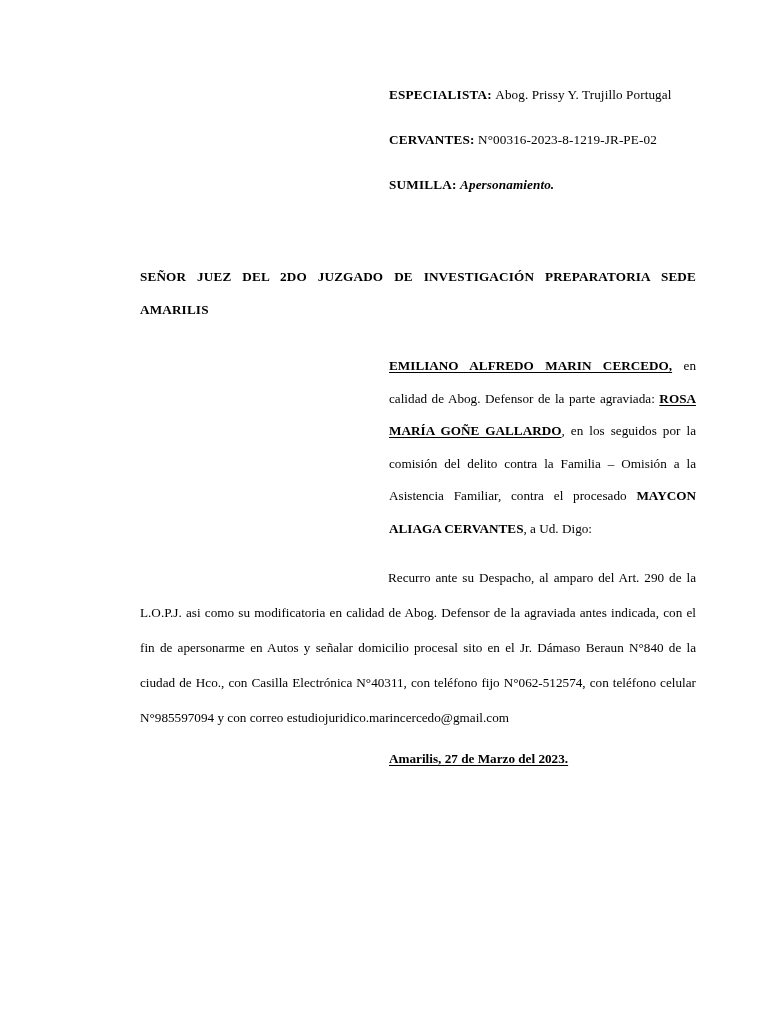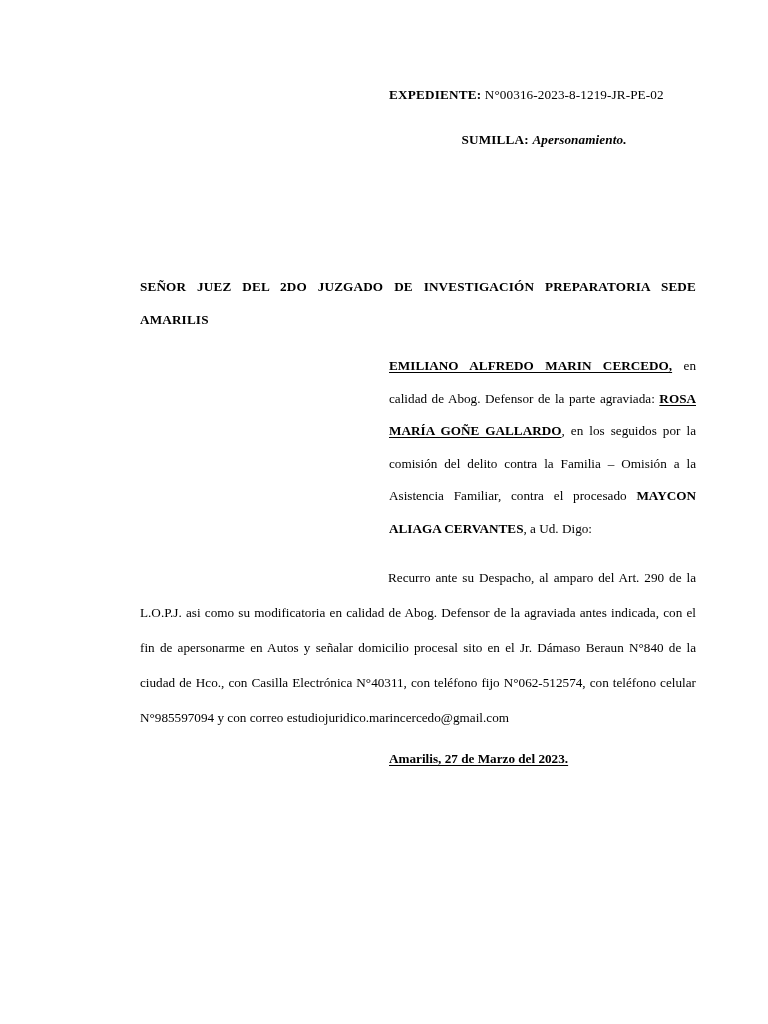"ESPECIALISTA: Abog. Prissy Y. Trujillo" div.header-line { html: none -> <div> <span>ESPECIALISTA</span><span>: </span><span>Abog. Prissy Y. Trujillo Portugal</span> </div> }
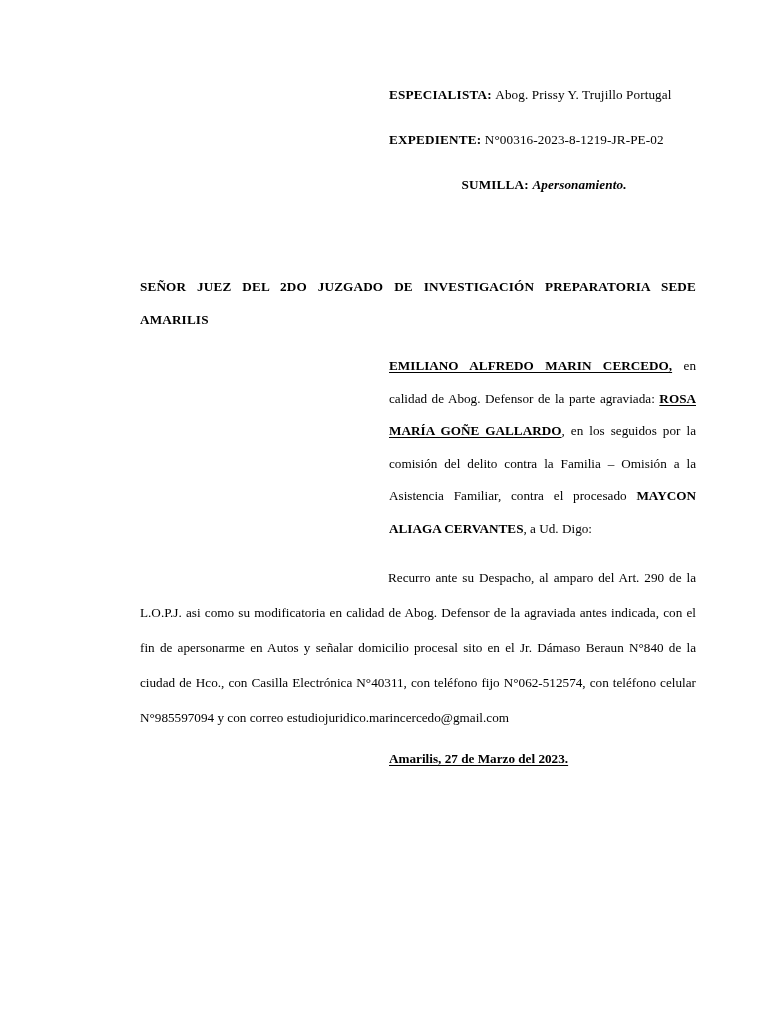"EXPEDIENTE" span.header-label { text: EXPEDIENTE -> CERVANTES }
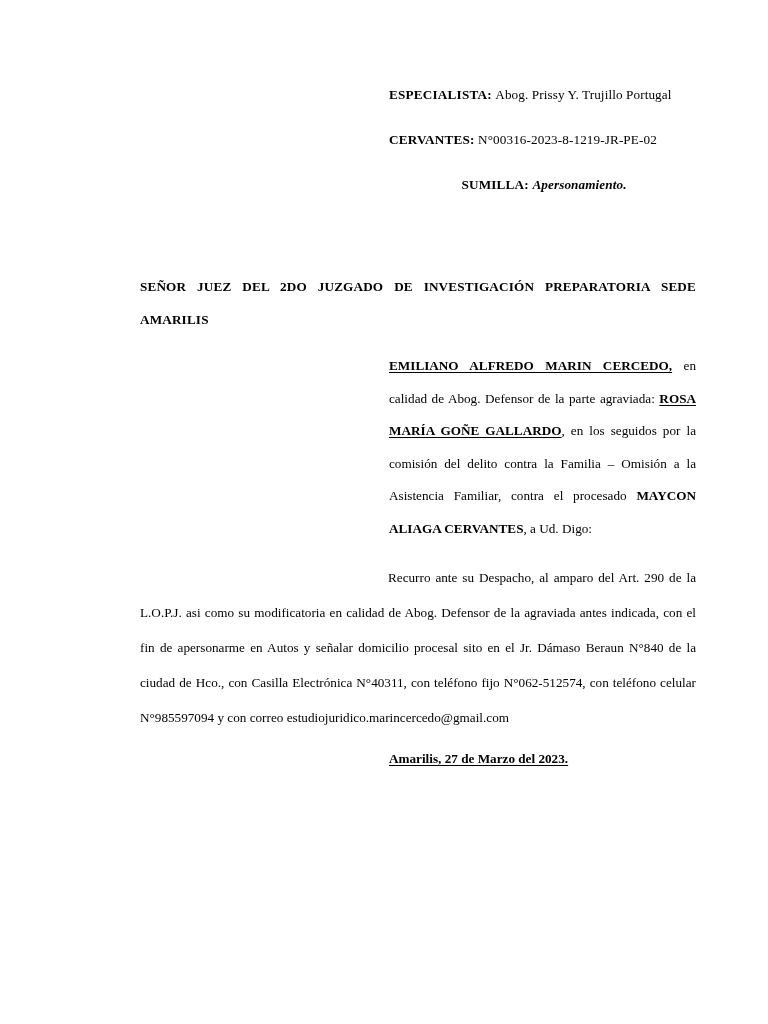"SUMILLA: Apersonamiento." .header-line:last-child { text-align: center -> none }
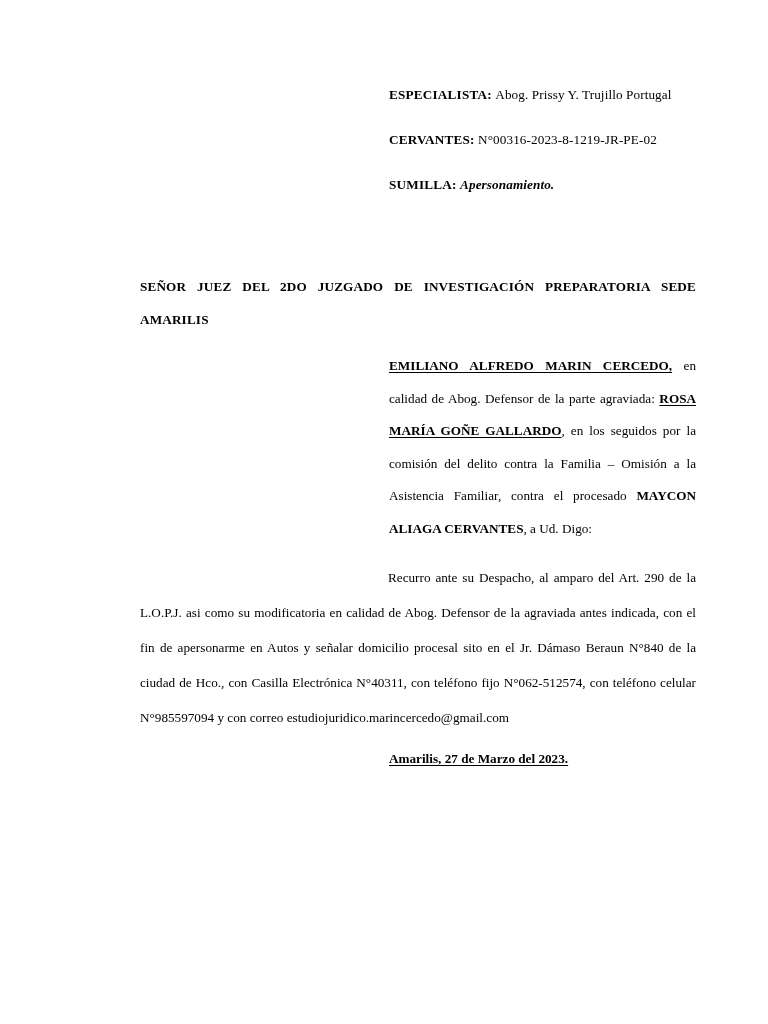"SEÑOR JUEZ DEL 2DO JUZGADO" .addressee { top: 270px -> 260px }
